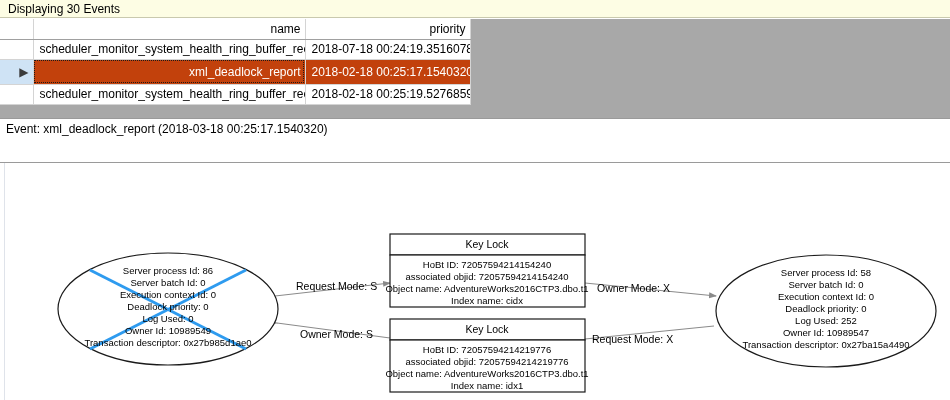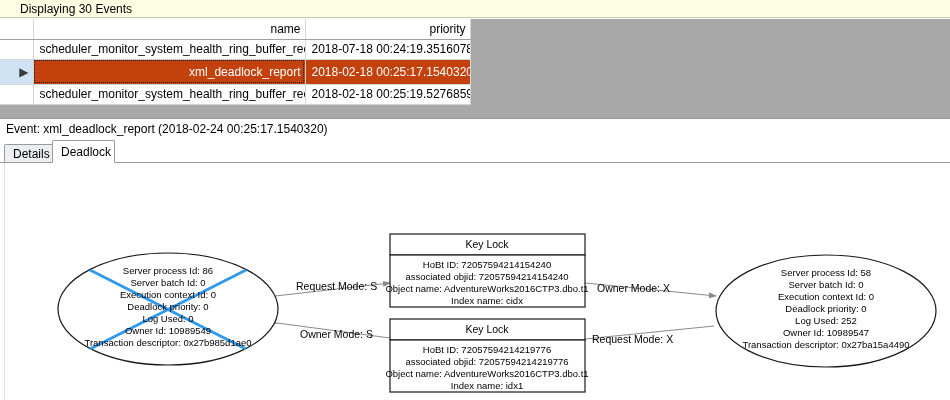"Displaying 30 Events" .events-banner { padding: 2px 0 0 20px -> 2px 0 0 8px }
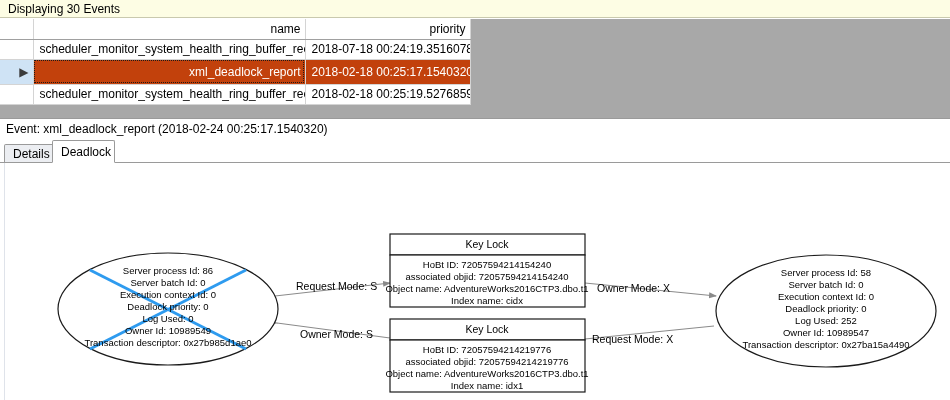"Event: xml_deadlock_report (2018-02-24" div.event-header { text: 2018-02-24 -> 2018-03-18 }
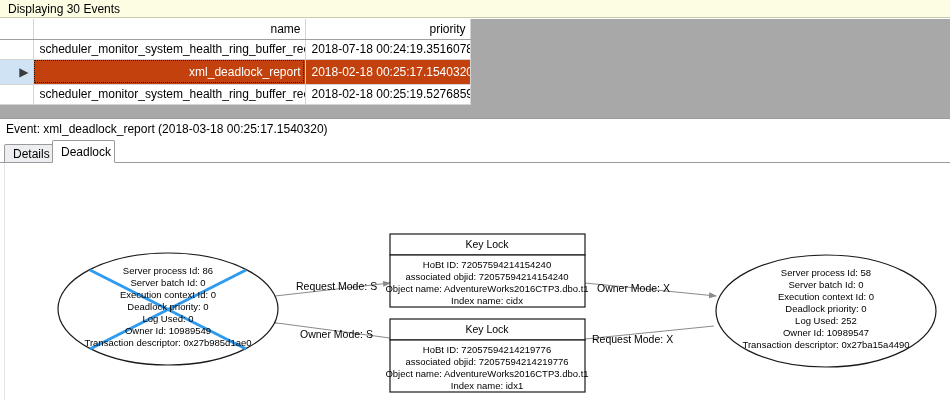"Details" div.tabstrip { html: <div> <div>Details</div> <div>Deadlock</div> </div> -> none }
